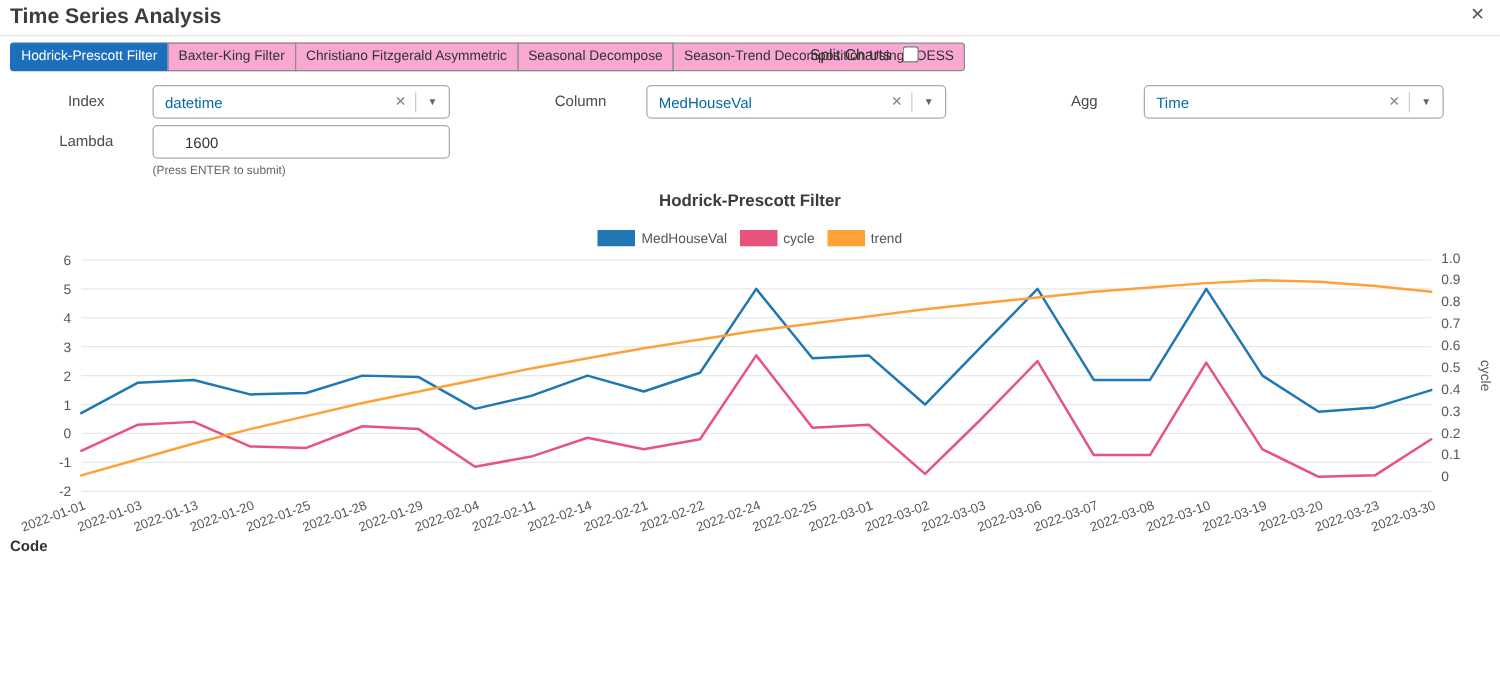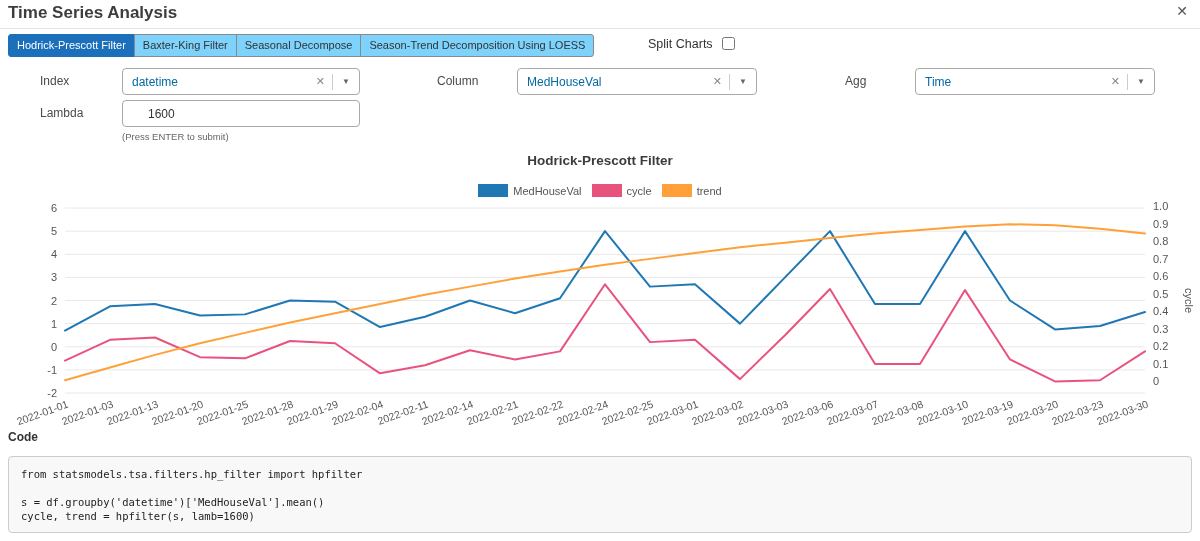"Baxter-King Filter" .tab { background: #7dd3fc -> #f9a8d4 }
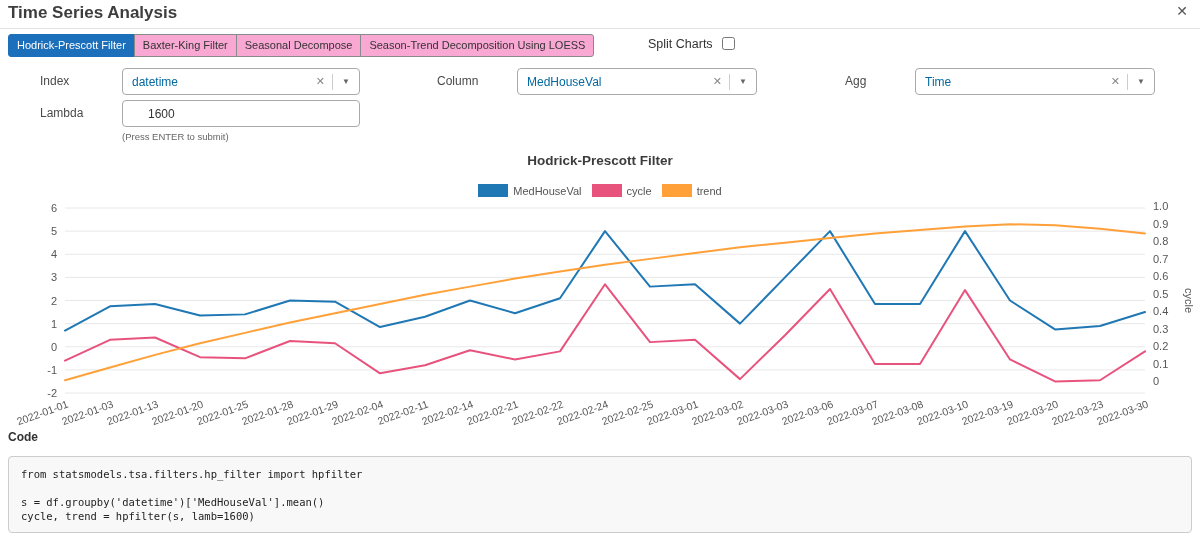"Christiano Fitzgerald Asymmetric" button.tab { html: none -> <button>Christiano Fitzgerald Asymmetric</button> }
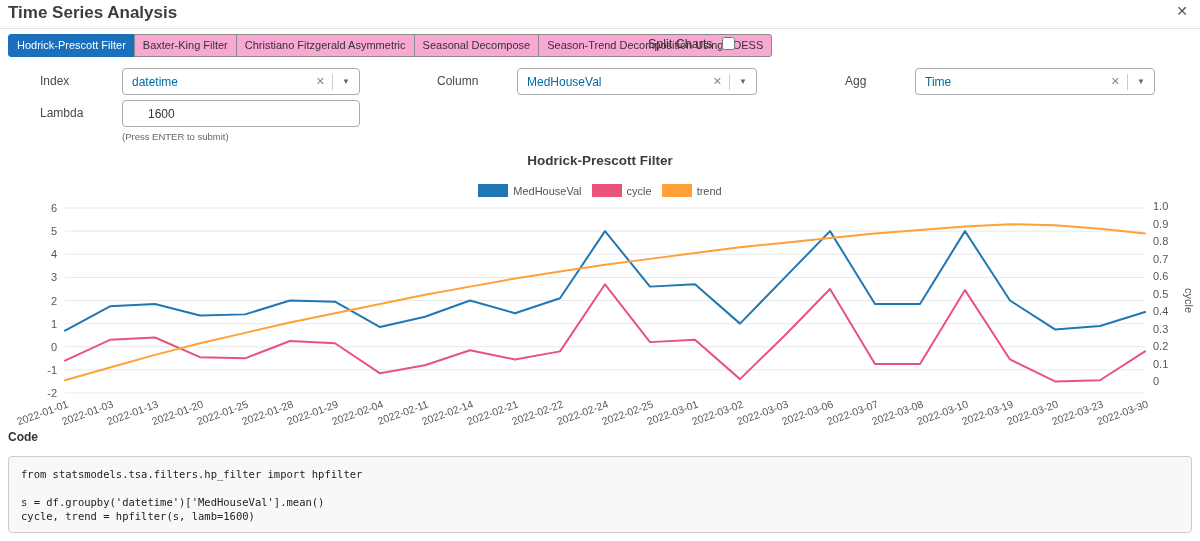"Index" .field-label { text-align: left -> center }
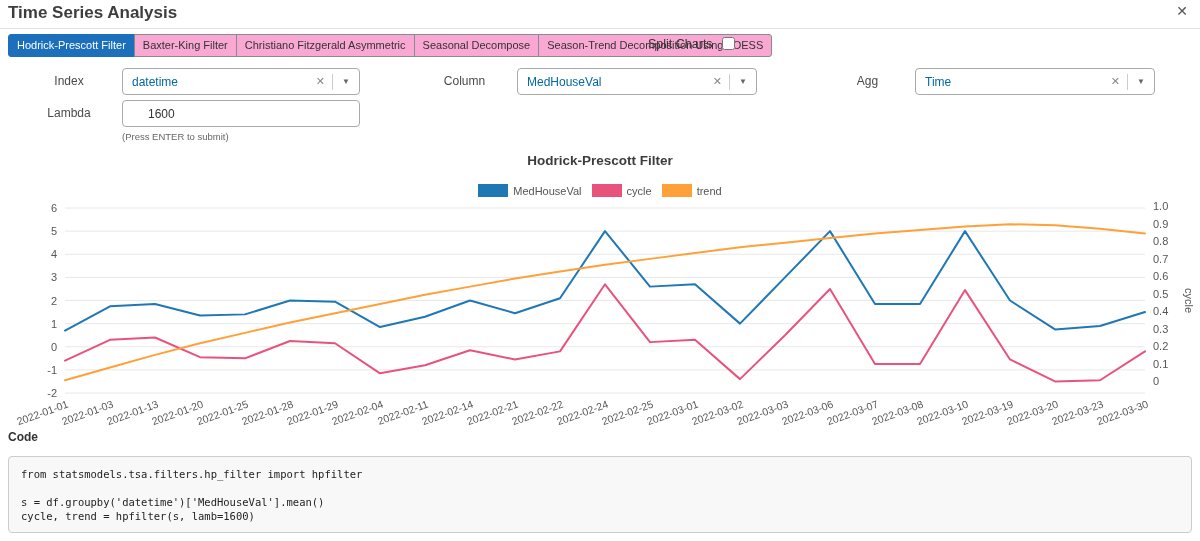"from statsmodels.tsa.filters.hp_filter" div.code-box { html: <div> <pre>from statsmodels.tsa.filters.hp_filter import hpfilter s = df.groupby('datetime')['MedHouseVal'].mean() cycle, trend = hpfilter(s, lamb=1600)</pre> </div> -> none }
